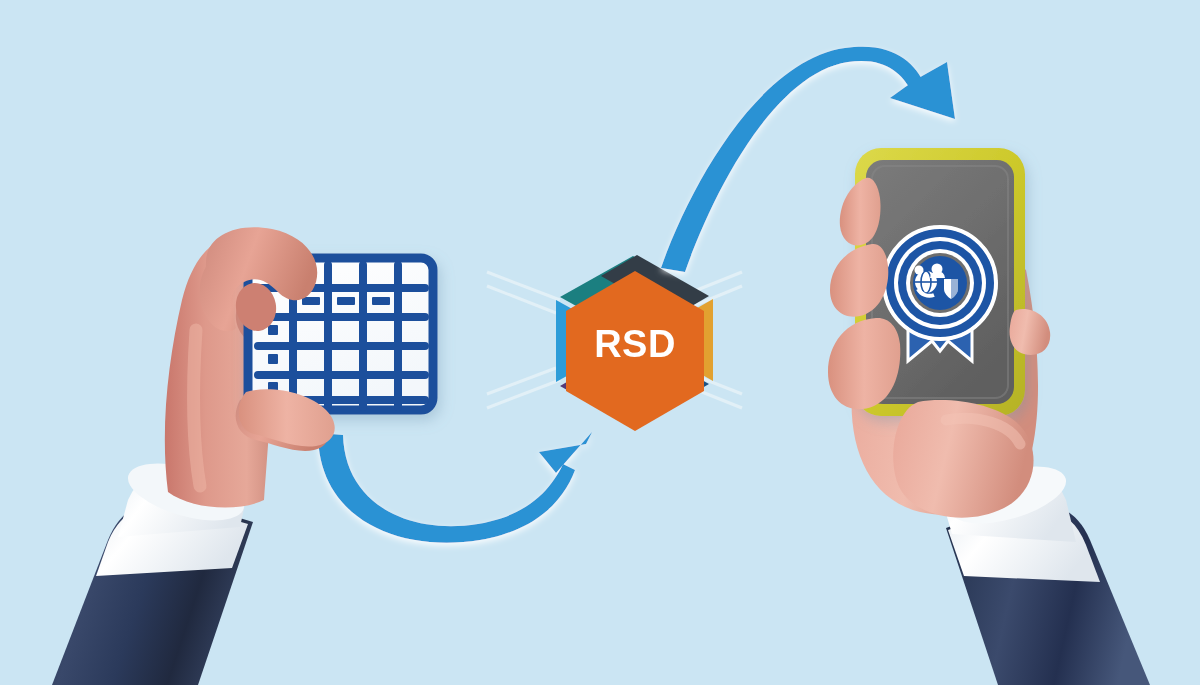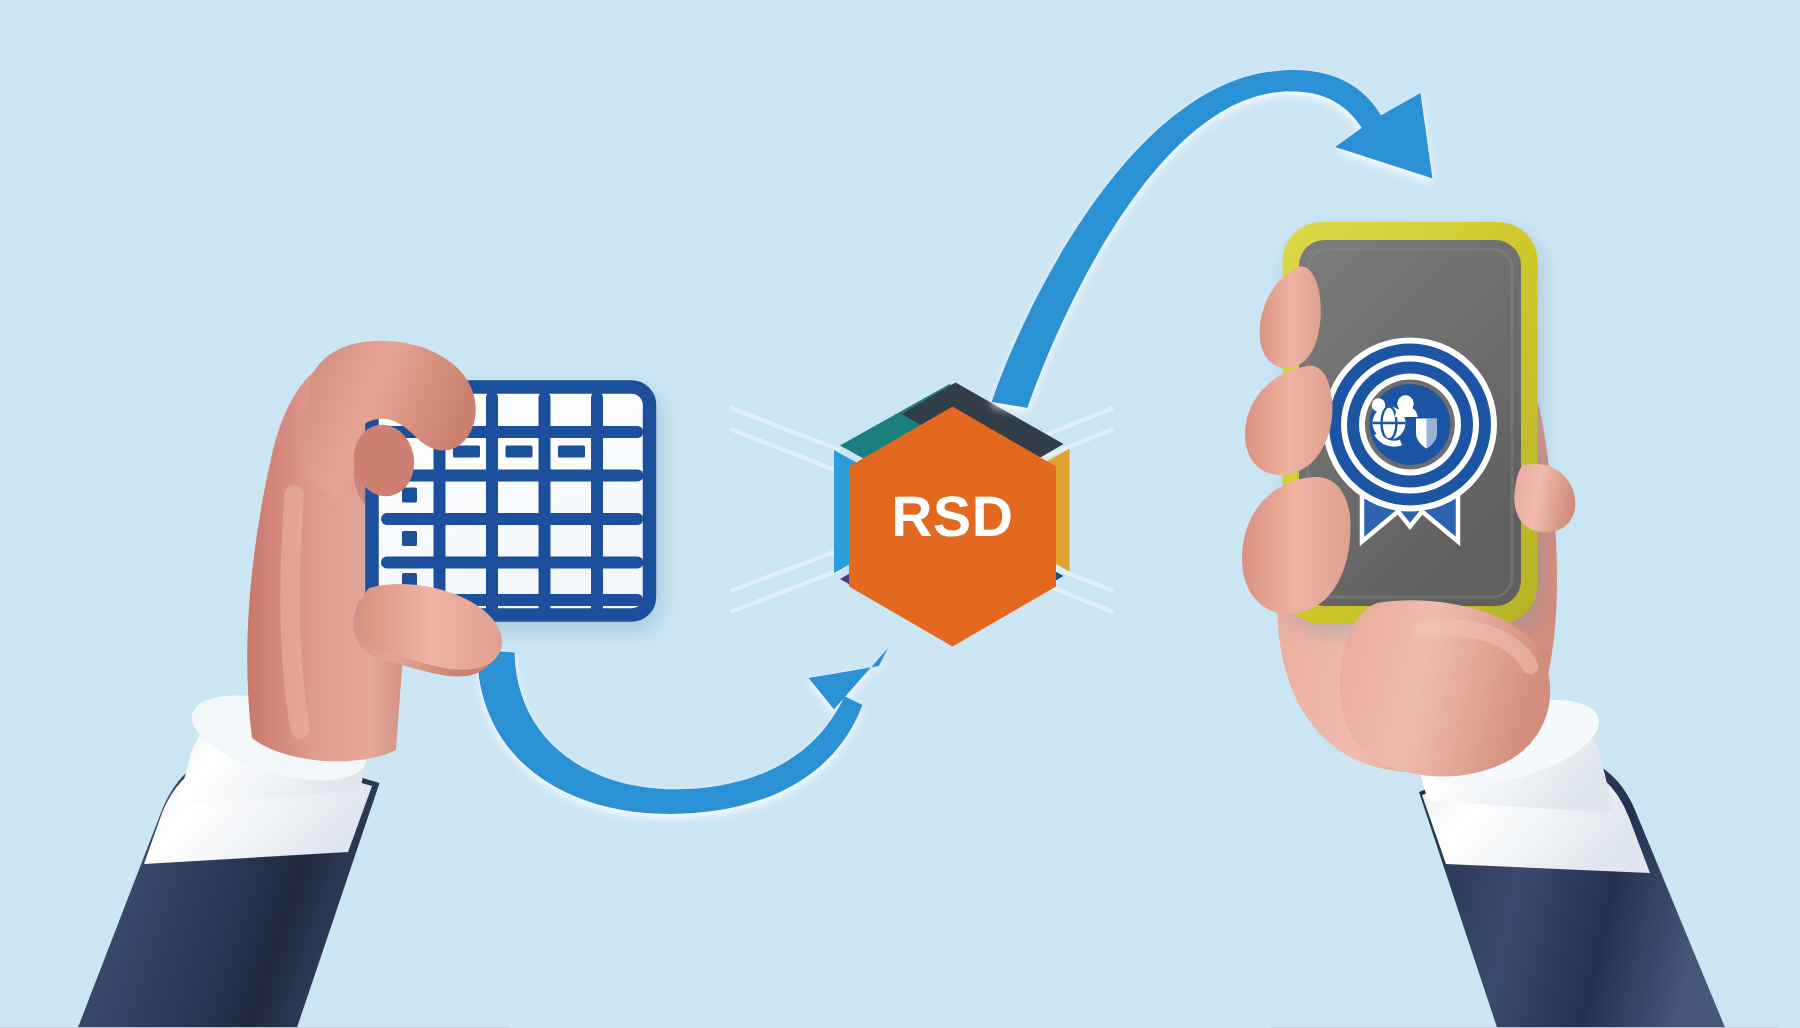"RSD" div { background: #a3a3a3 -> #14b8a6 }
